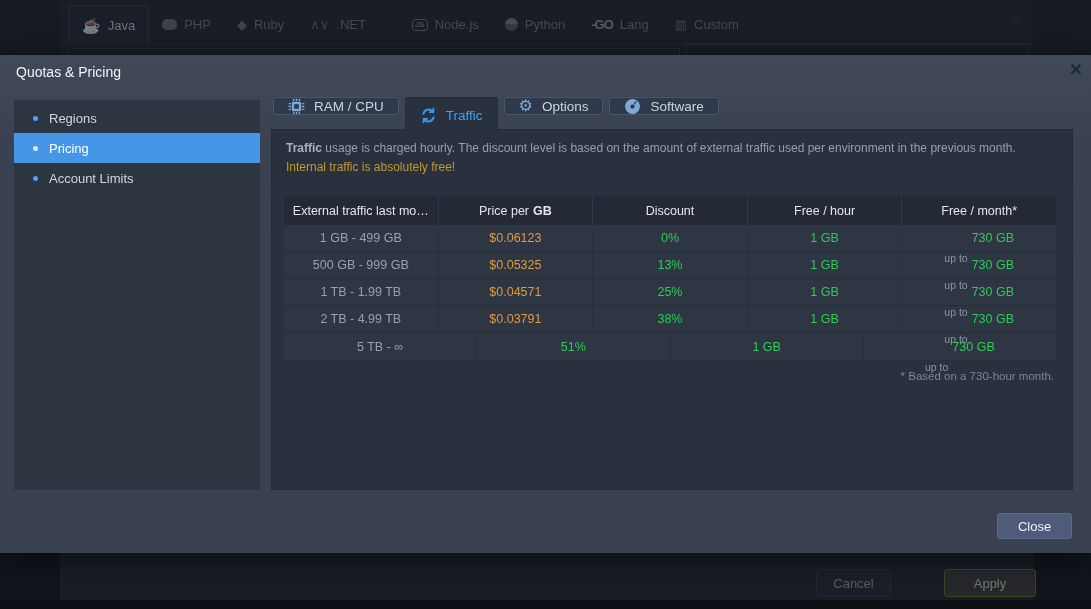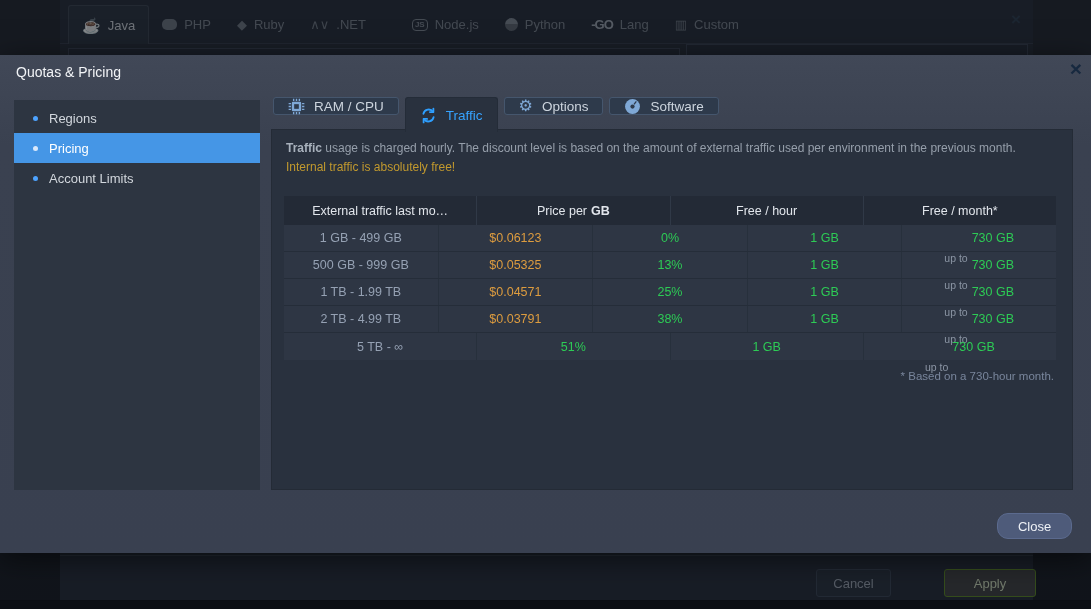"Discount" div.tcell { html: none -> <div>Discount</div> }
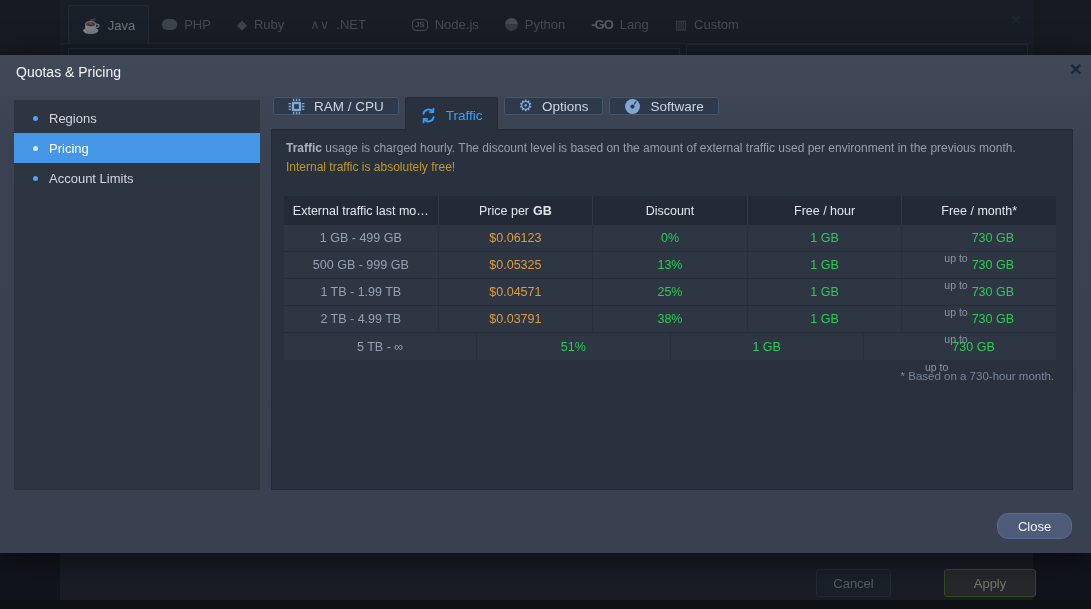"Close" .close-btn { border-radius: 11px -> 3px }
